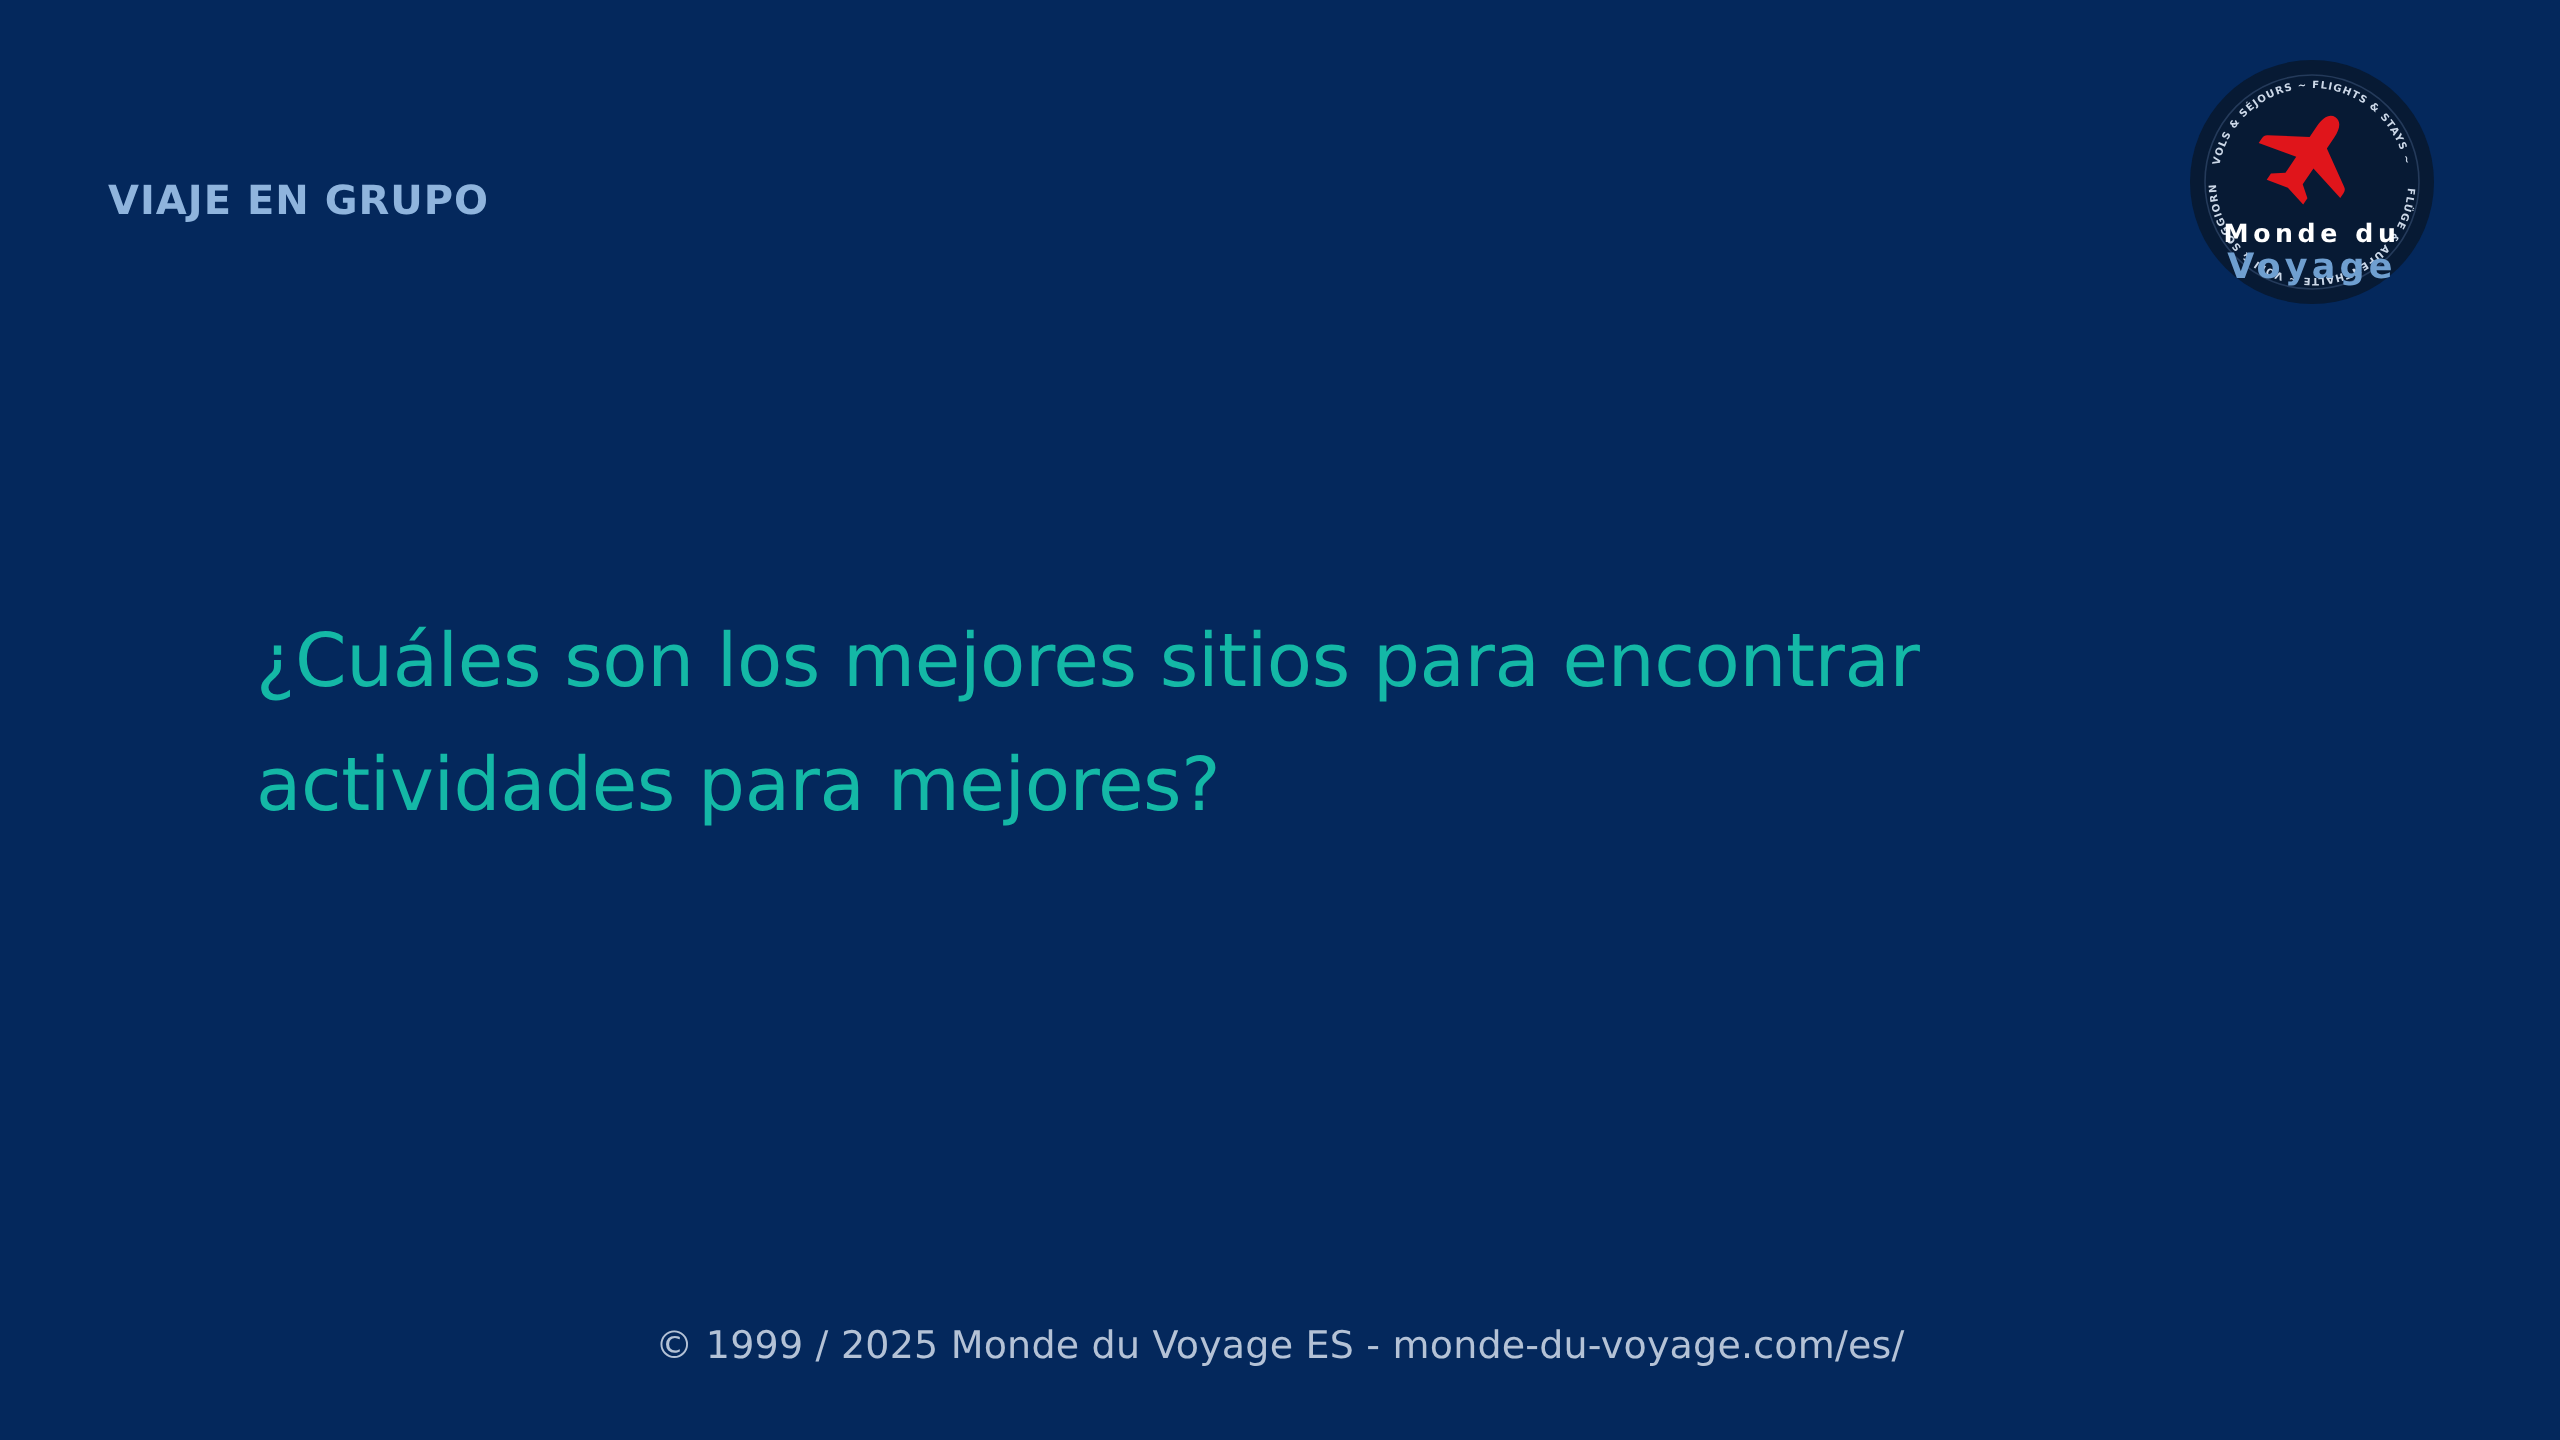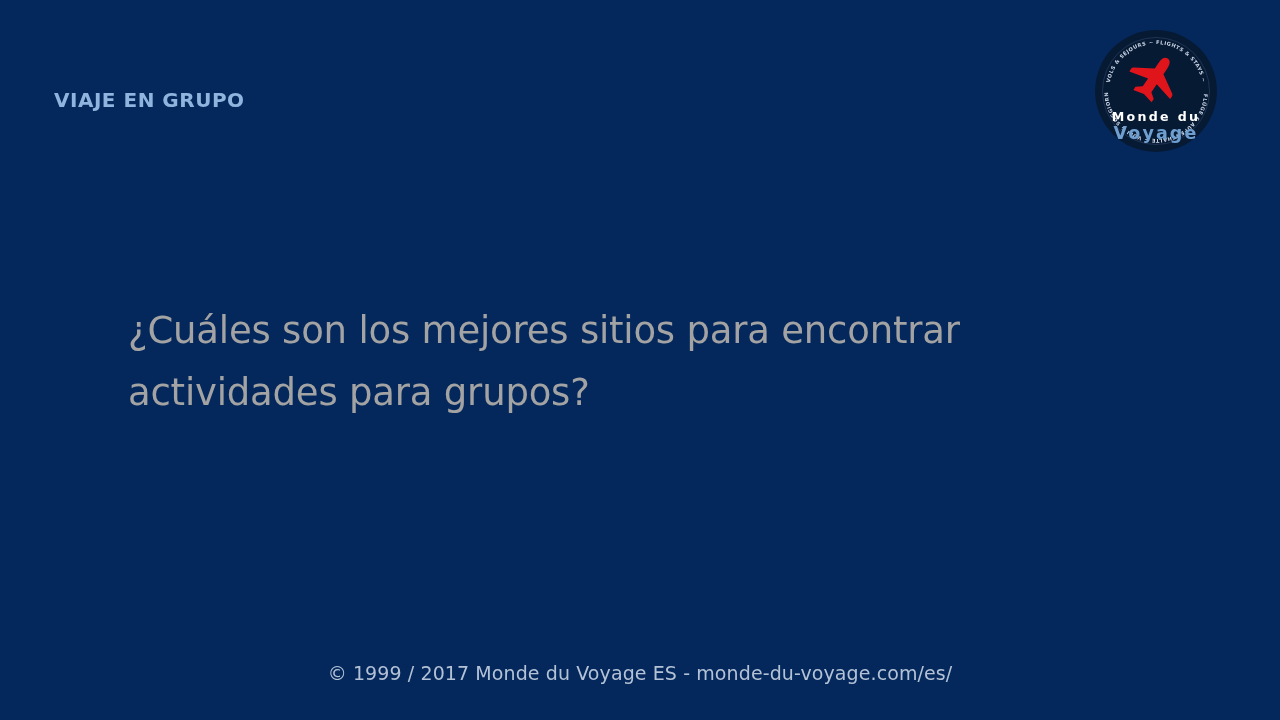"¿Cuáles son los mejores sitios" .question { color: #a3a3a3 -> #14b8a6 }
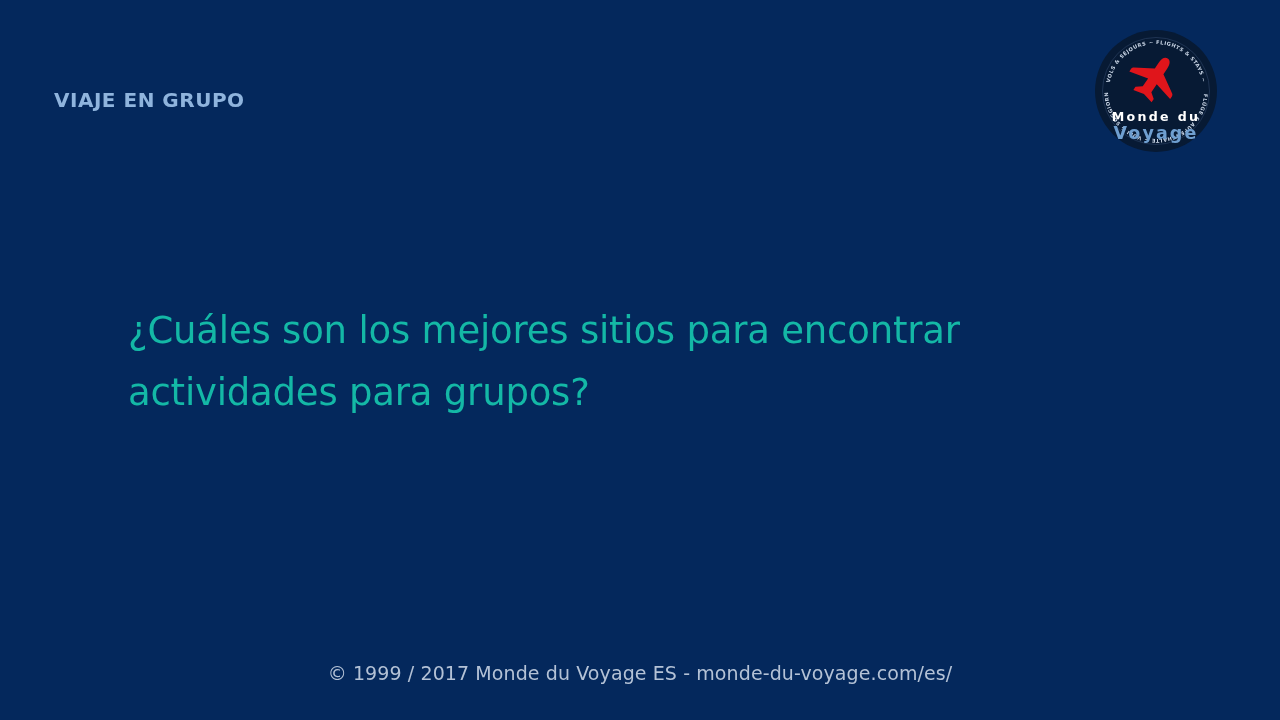"actividades para grupos?" div { text: grupos -> mejores }
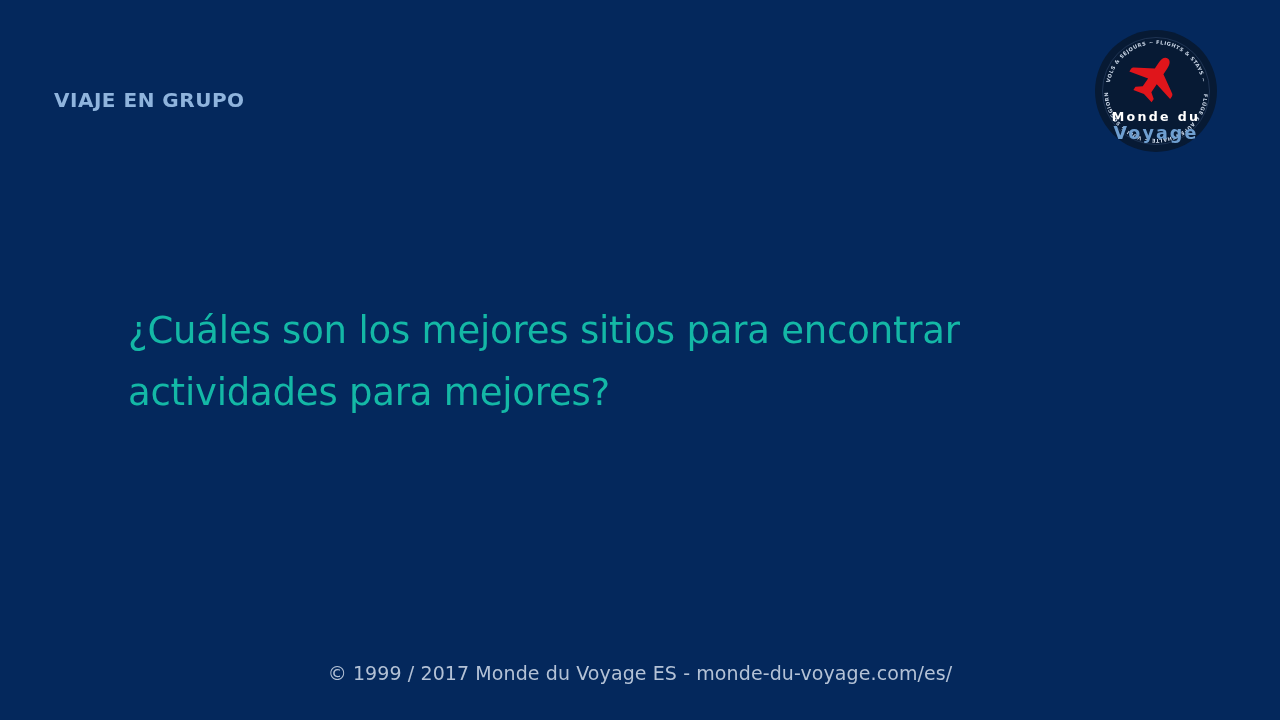"© 1999 / 2017 Monde" div.footer { text: 2017 -> 2025 }
